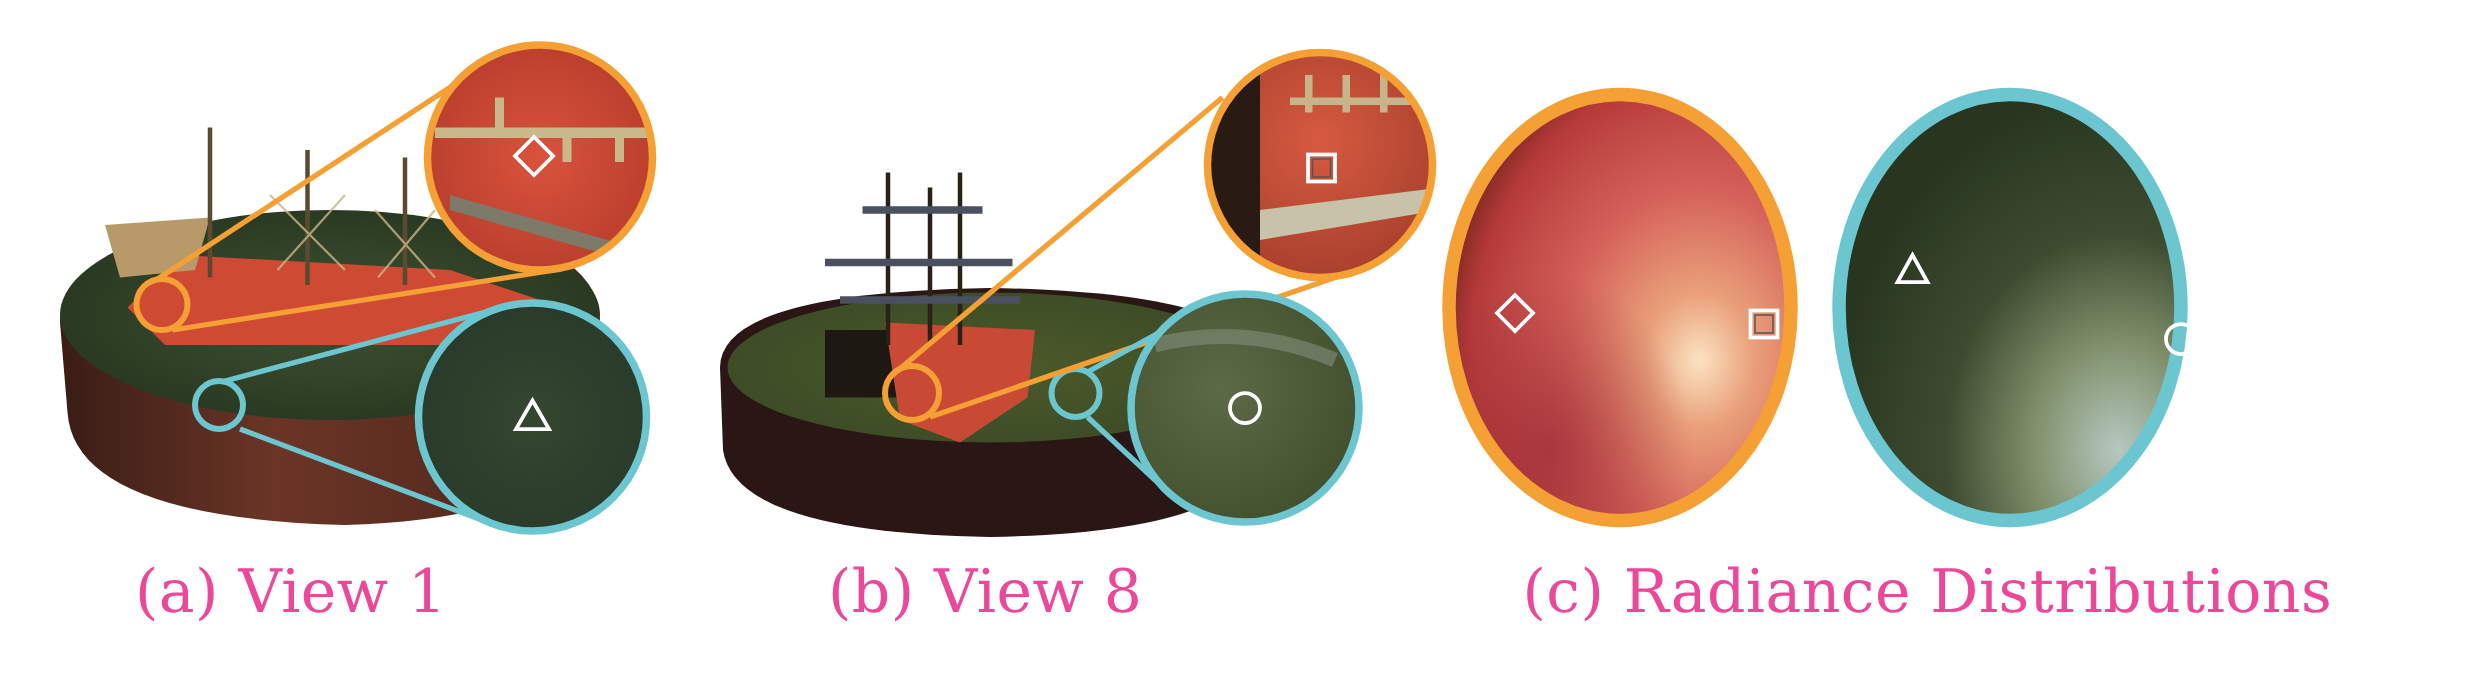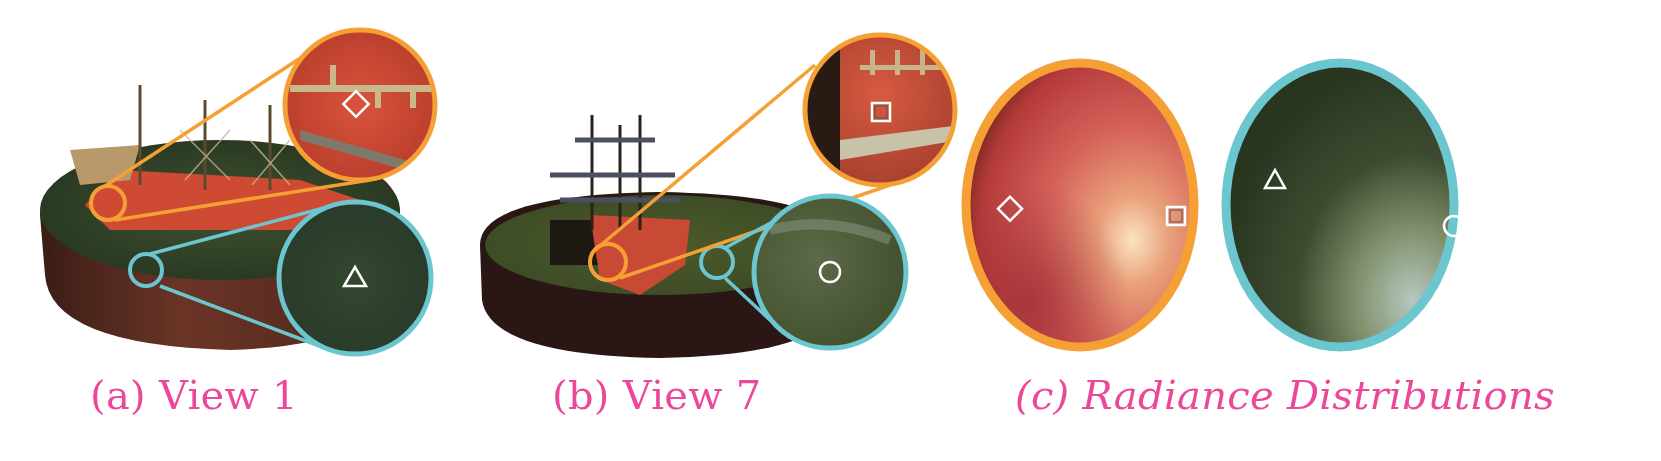"(b) View 7" div.caption { text: 7 -> 8 }
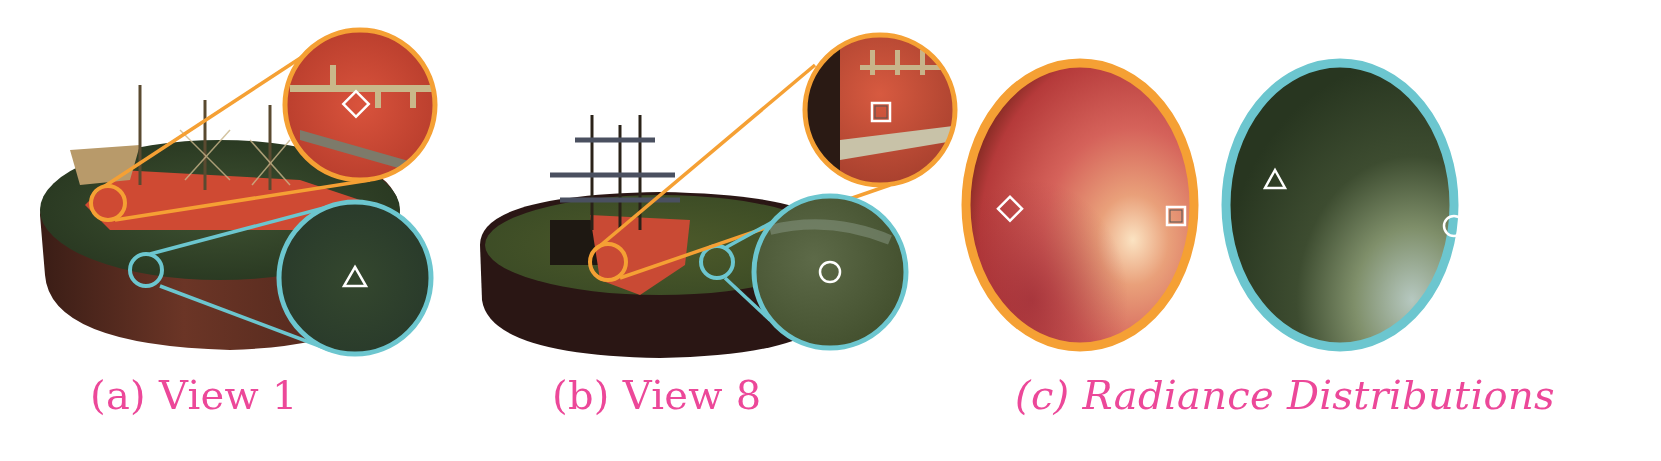"(c) Radiance Distributions" div.caption { font-style: italic -> none }
